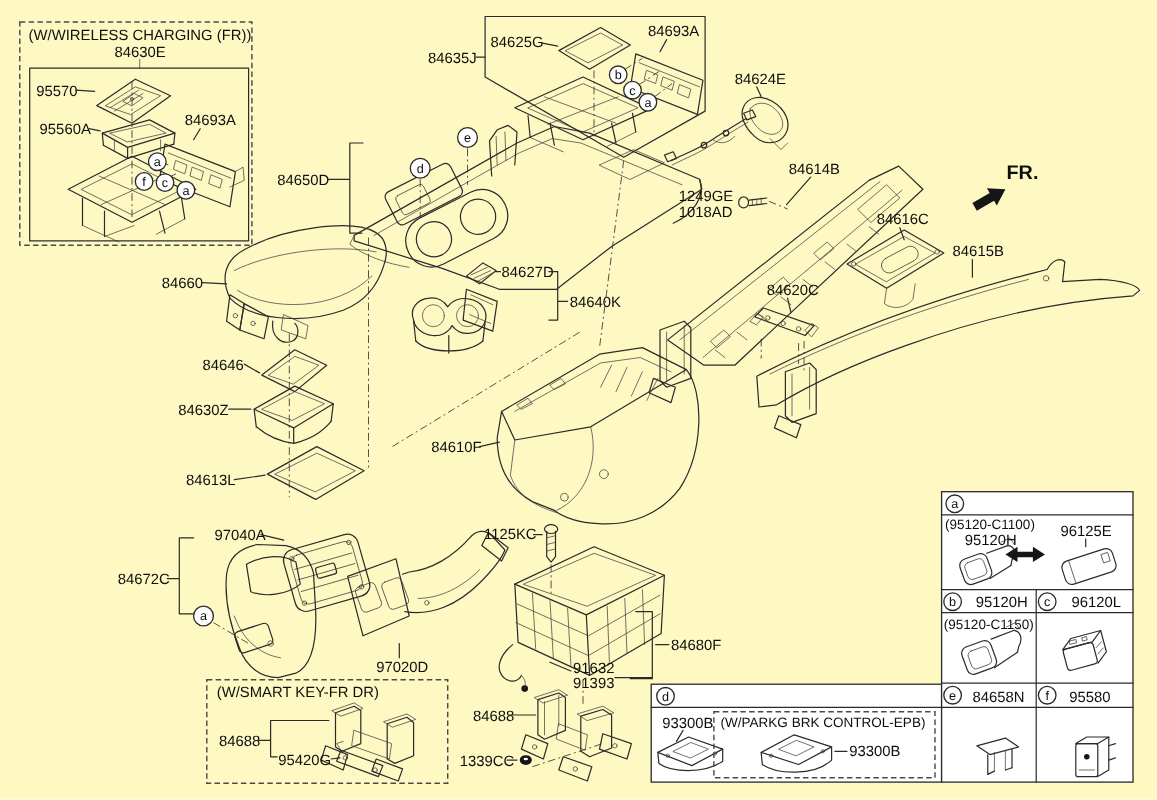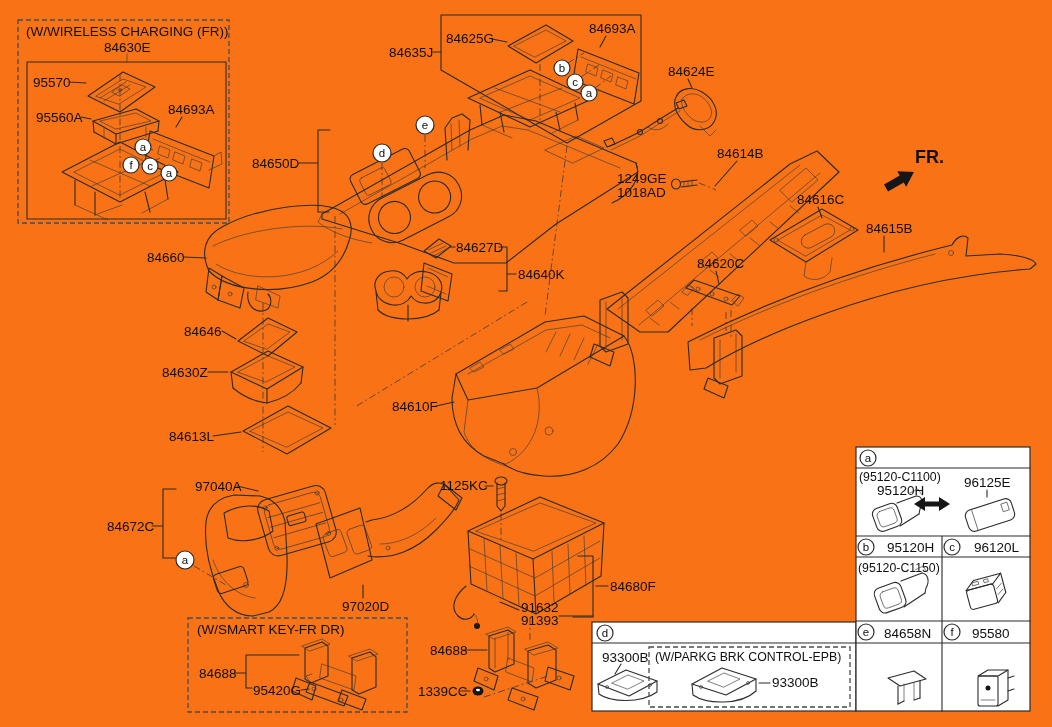"(W/WIRELESS CHARGING (FR))" .stage { background: #f97316 -> #fef9c3 }
